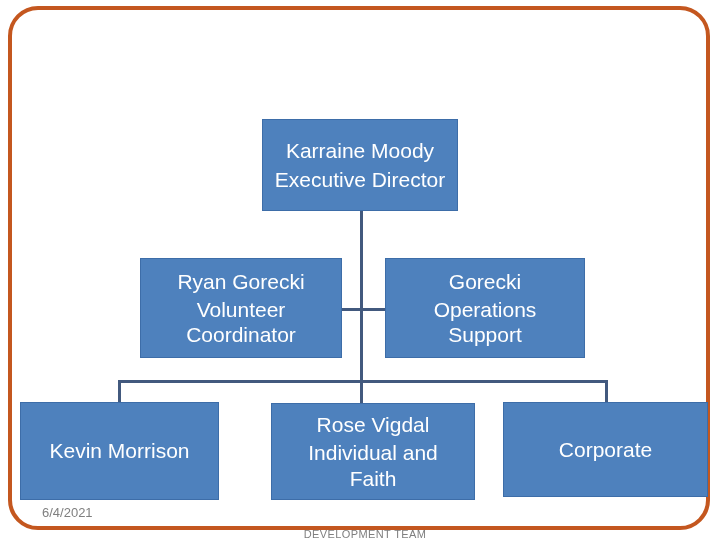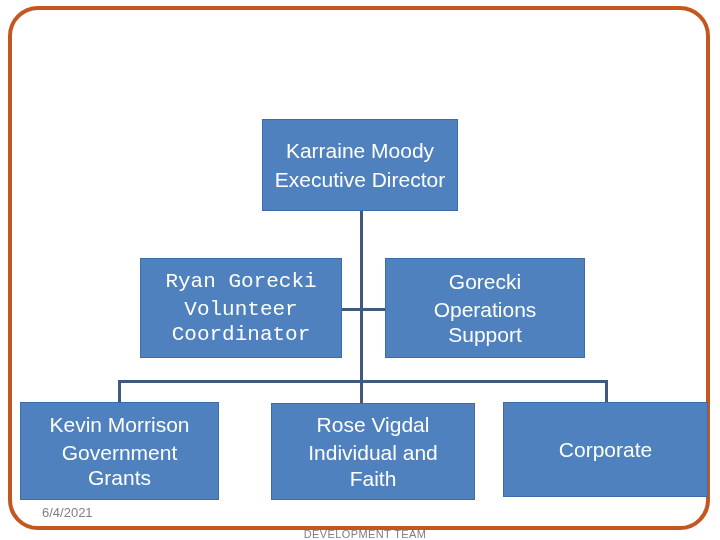"Ryan Gorecki" div.node { font-family: Liberation Mono, monospace -> none }
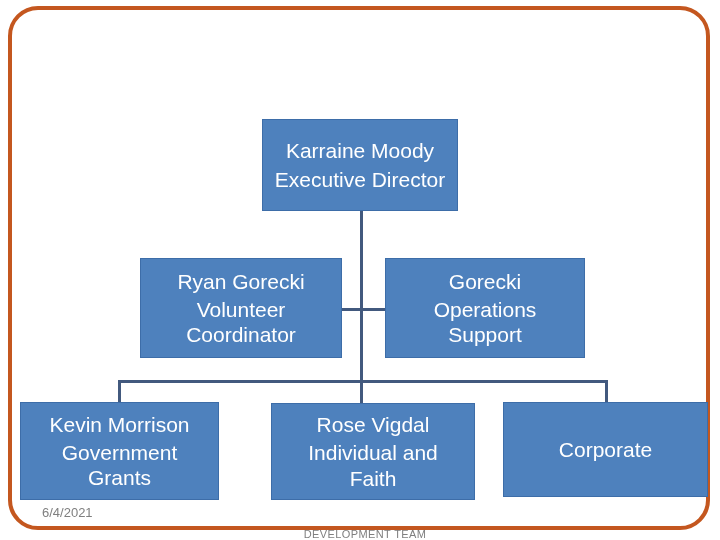"Government Grants" span.role { html: <span>Government Grants</span> -> none }
